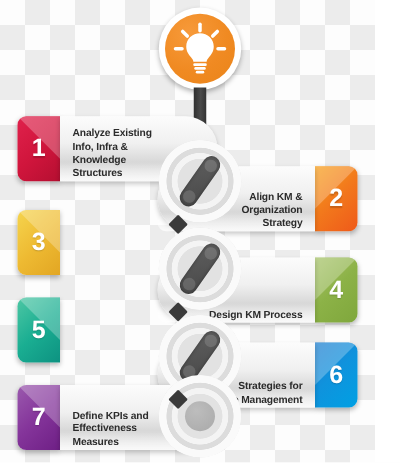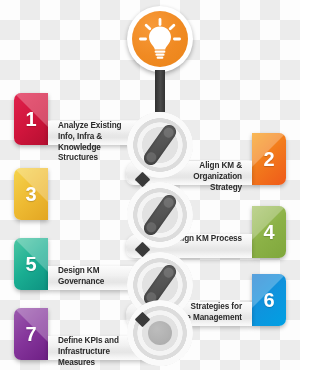"Analyze Existing Info, Infra &" .plaque { align-items: flex-start -> flex-end; margin-top: 28px -> none }
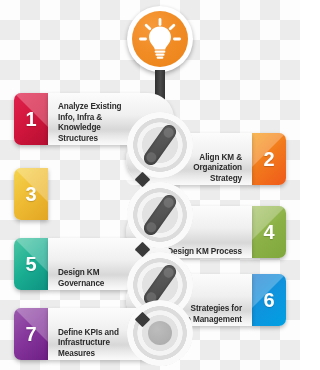"Design KM Governance" div.plaque { html: <div> <span>Design KM Governance</span> </div> -> none }
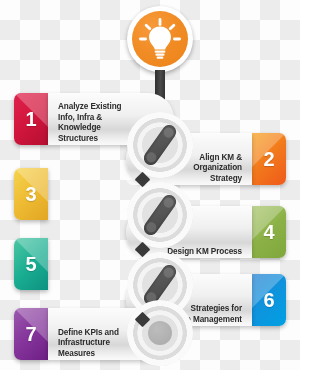"Define KPIs and Infrastructure Measures" span.step-label { text: Infrastructure -> Effectiveness }
